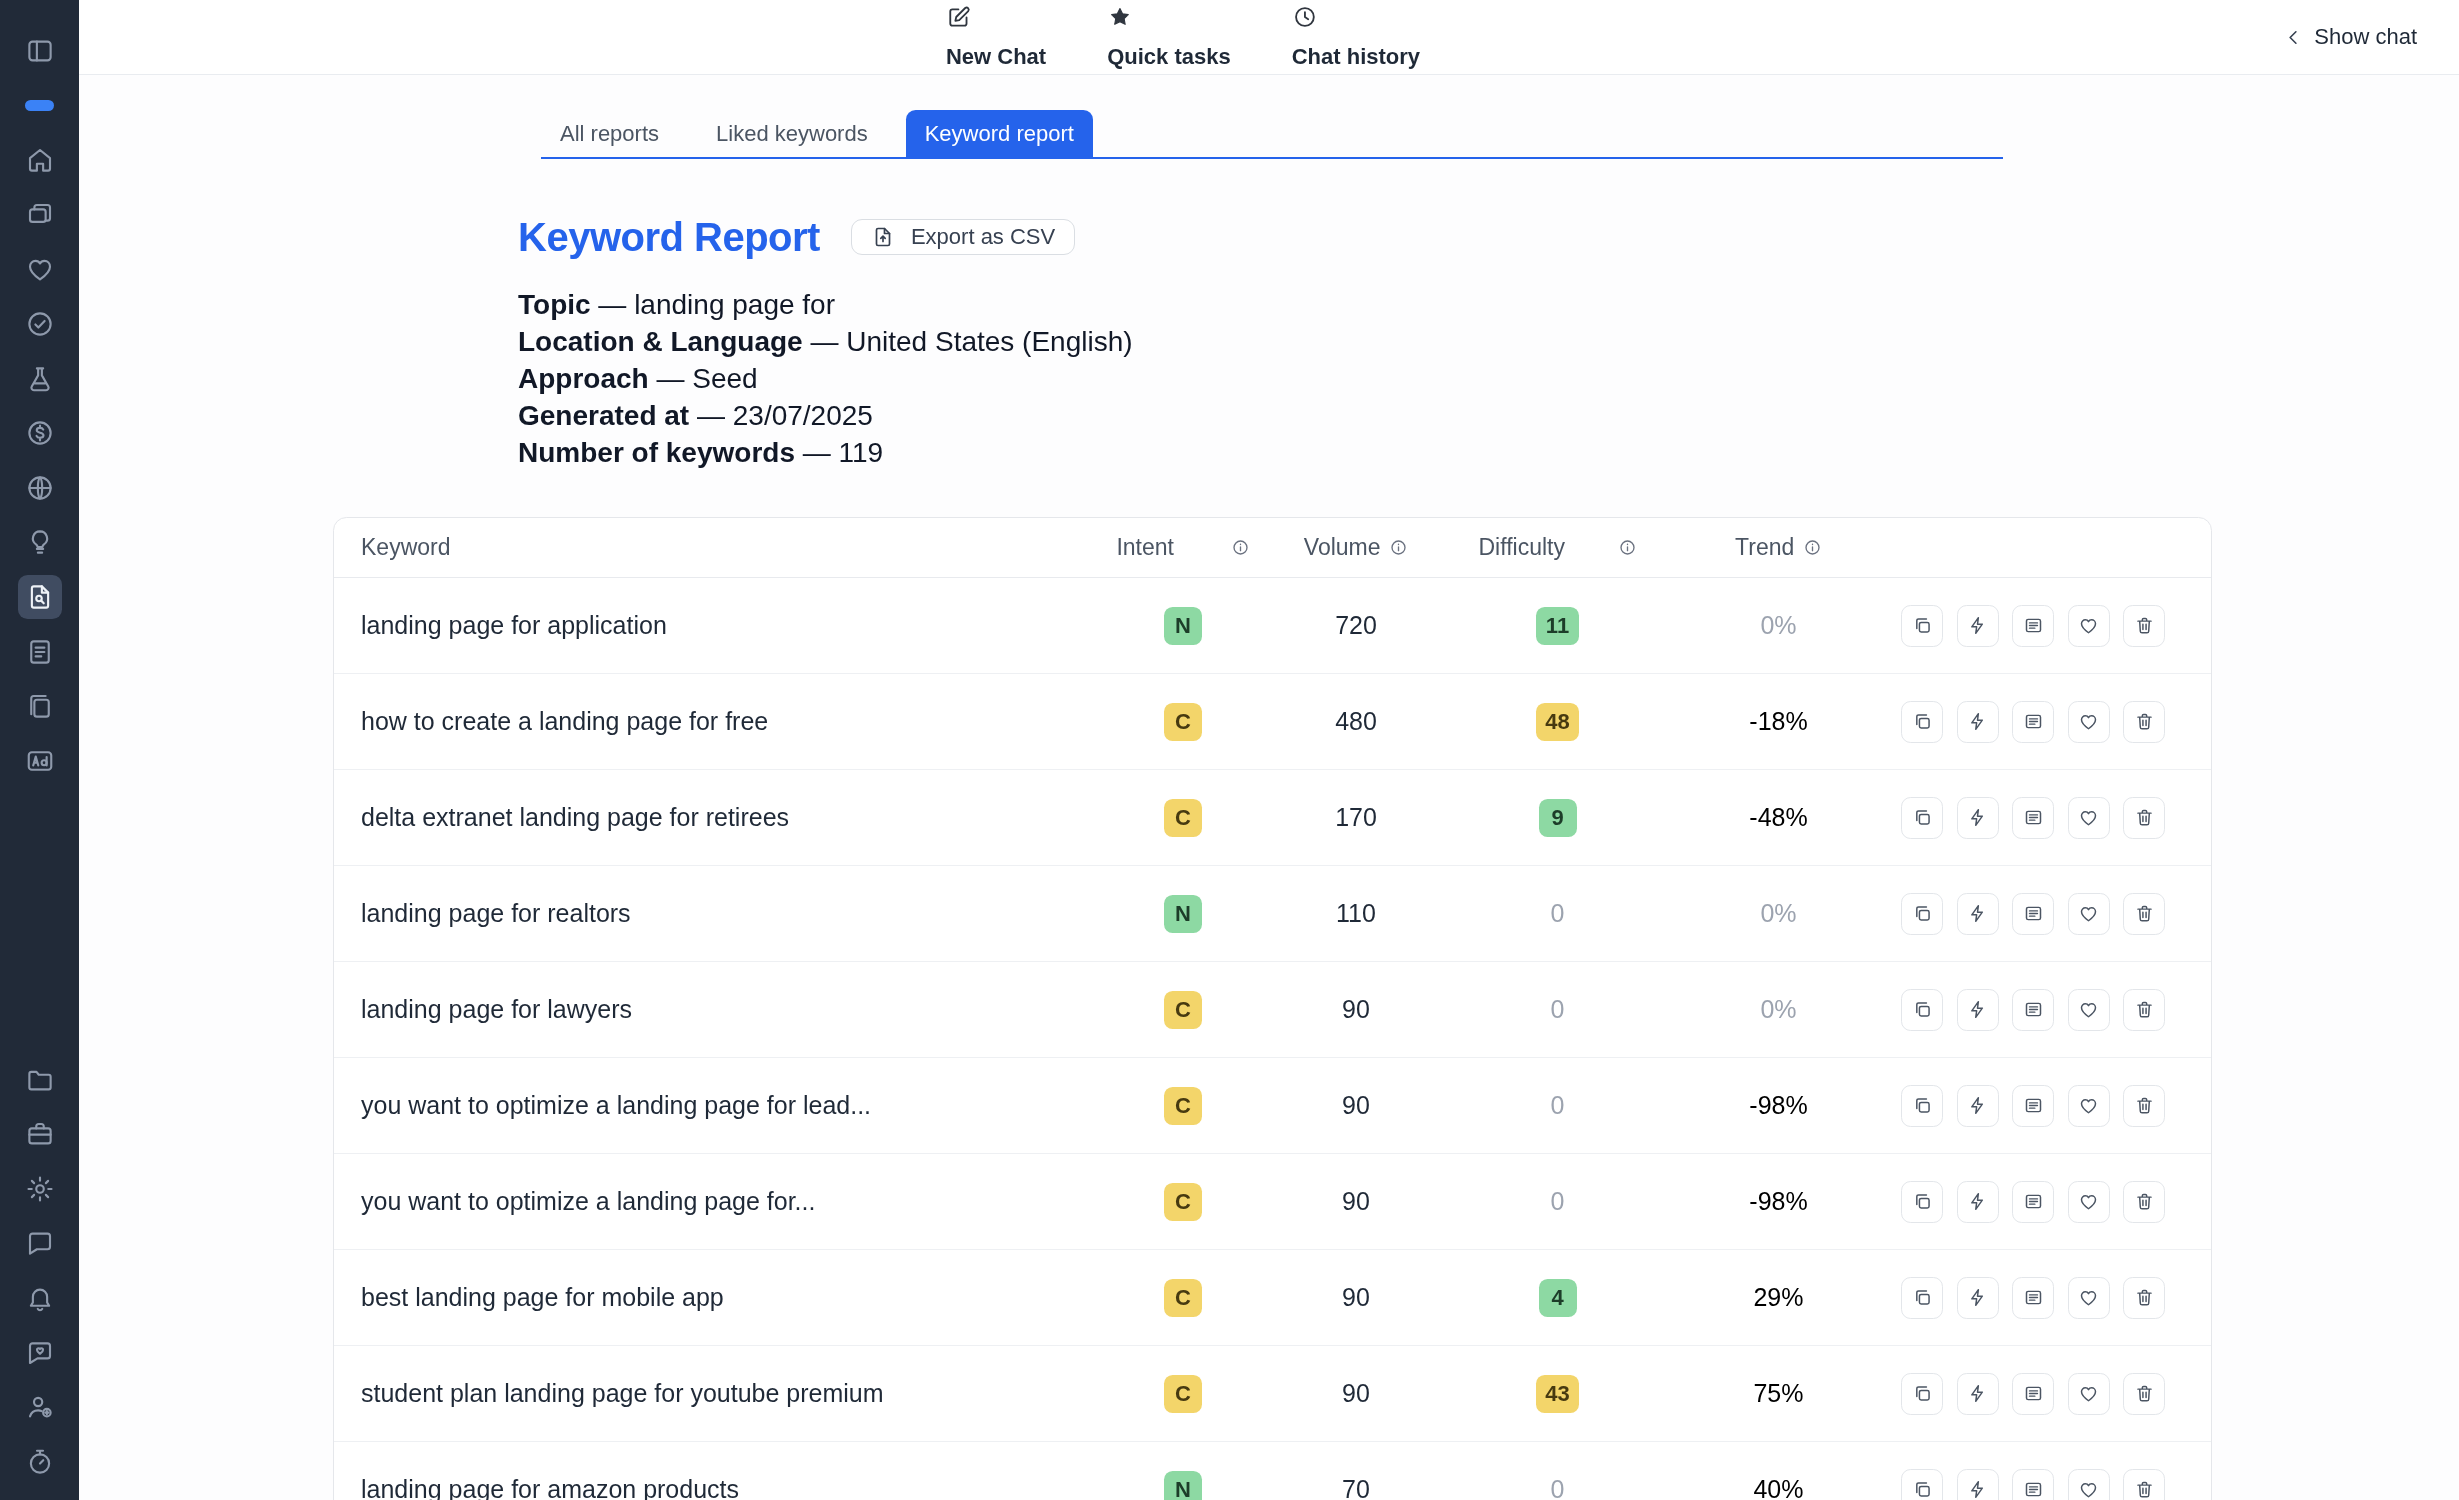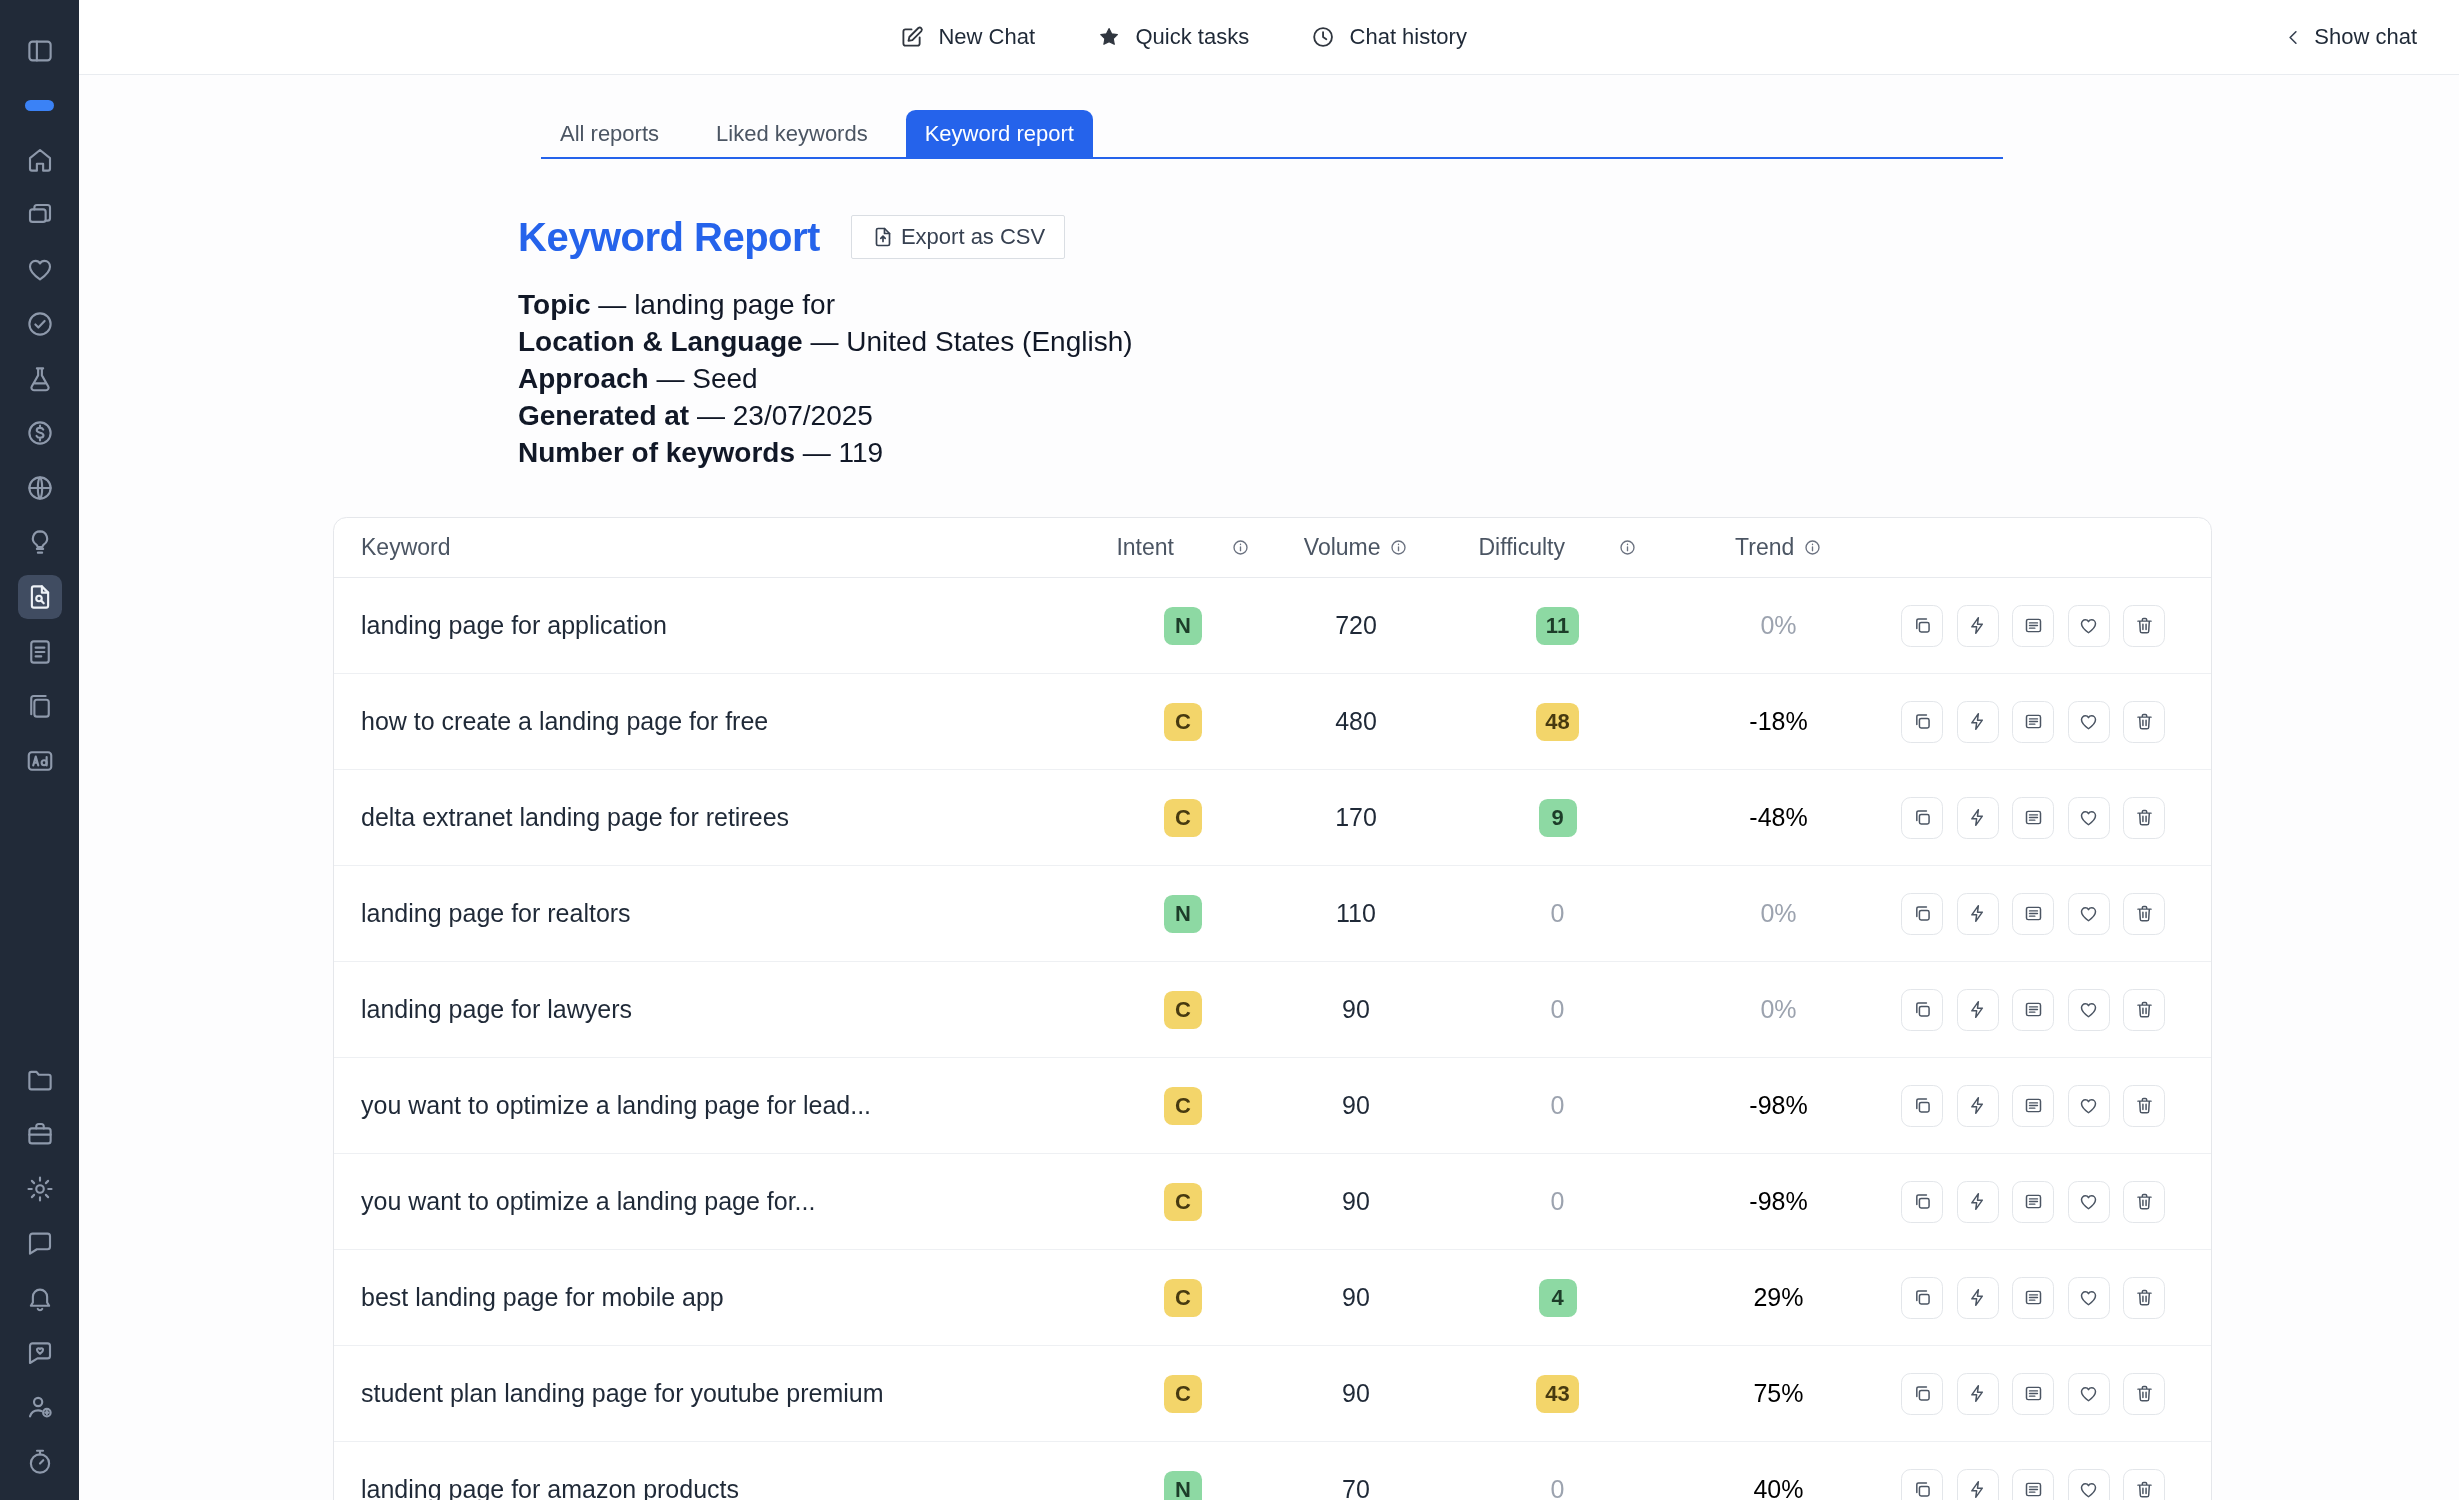"New Chat" .tb-item { align-items: center -> none; flex-direction: none -> column; font-weight: 400 -> 700 }
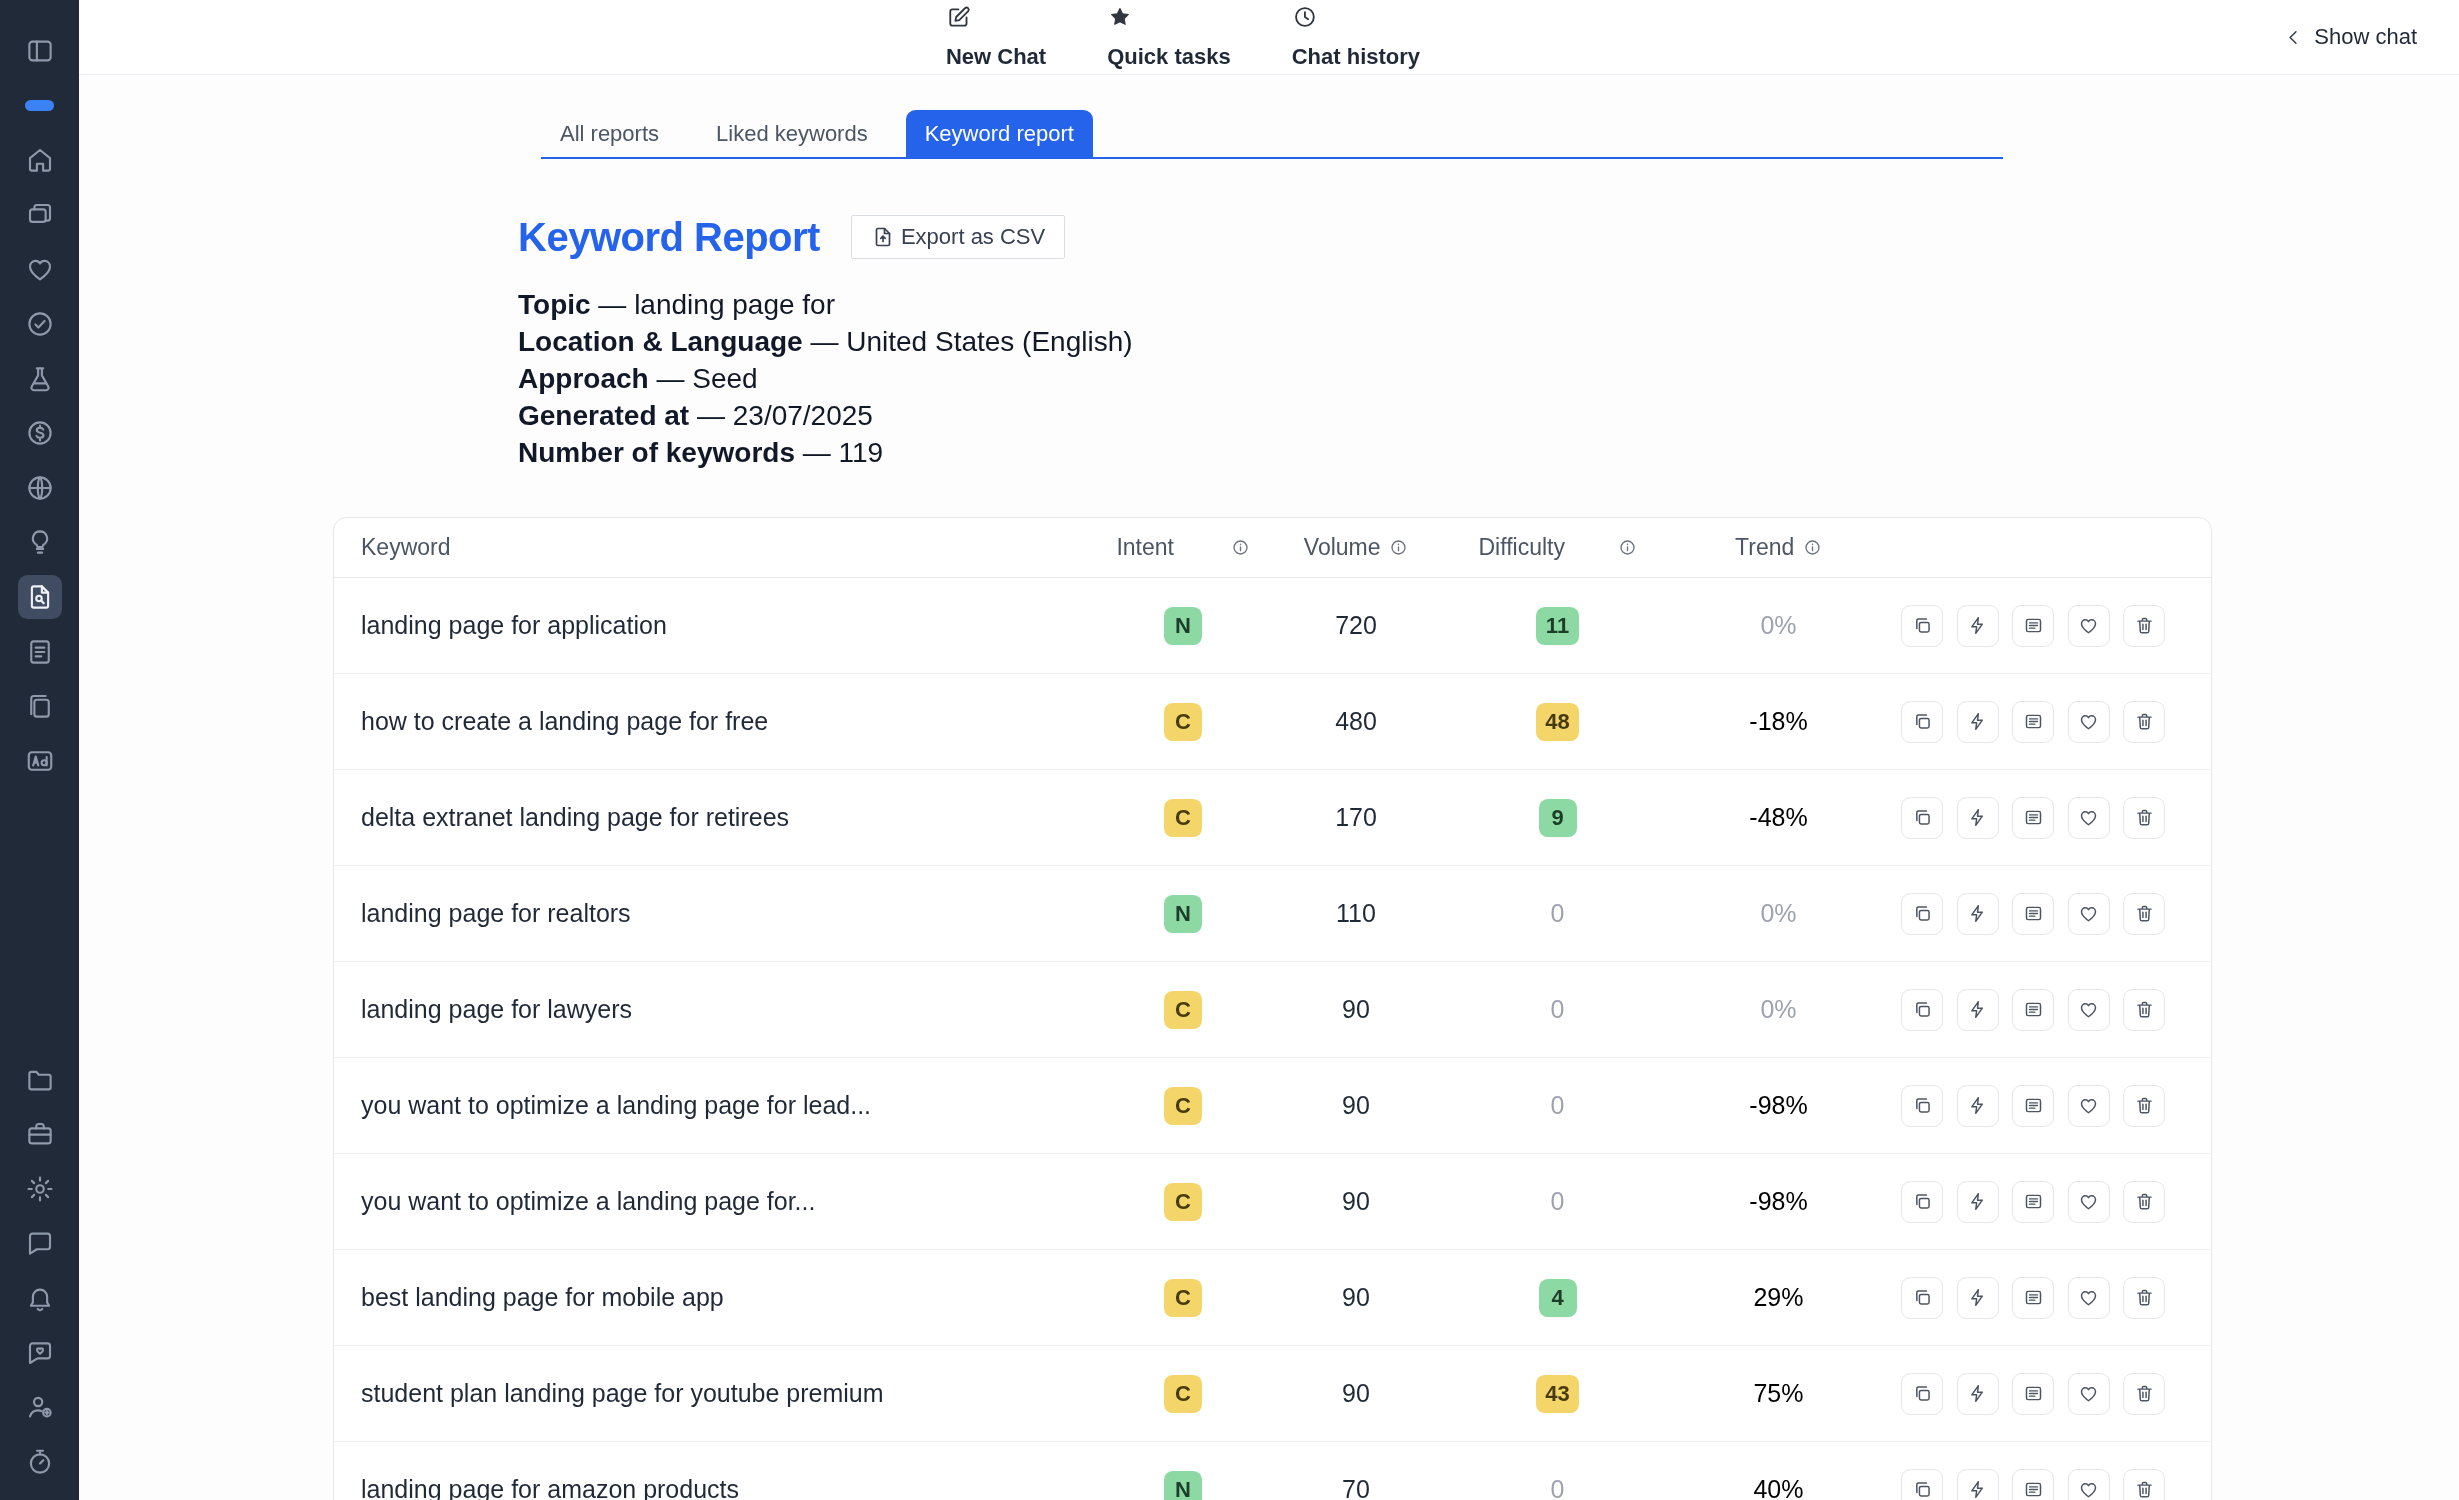"Export as CSV" .export-btn { border-radius: 2px -> 11px; gap: 6px -> 16px; height: 44px -> 36px }
